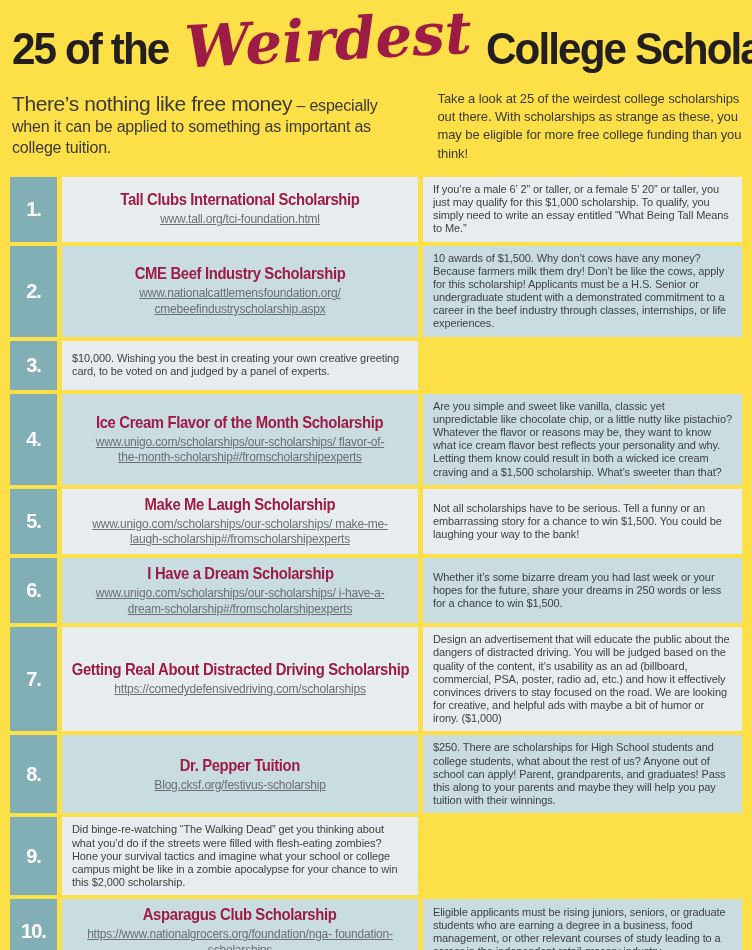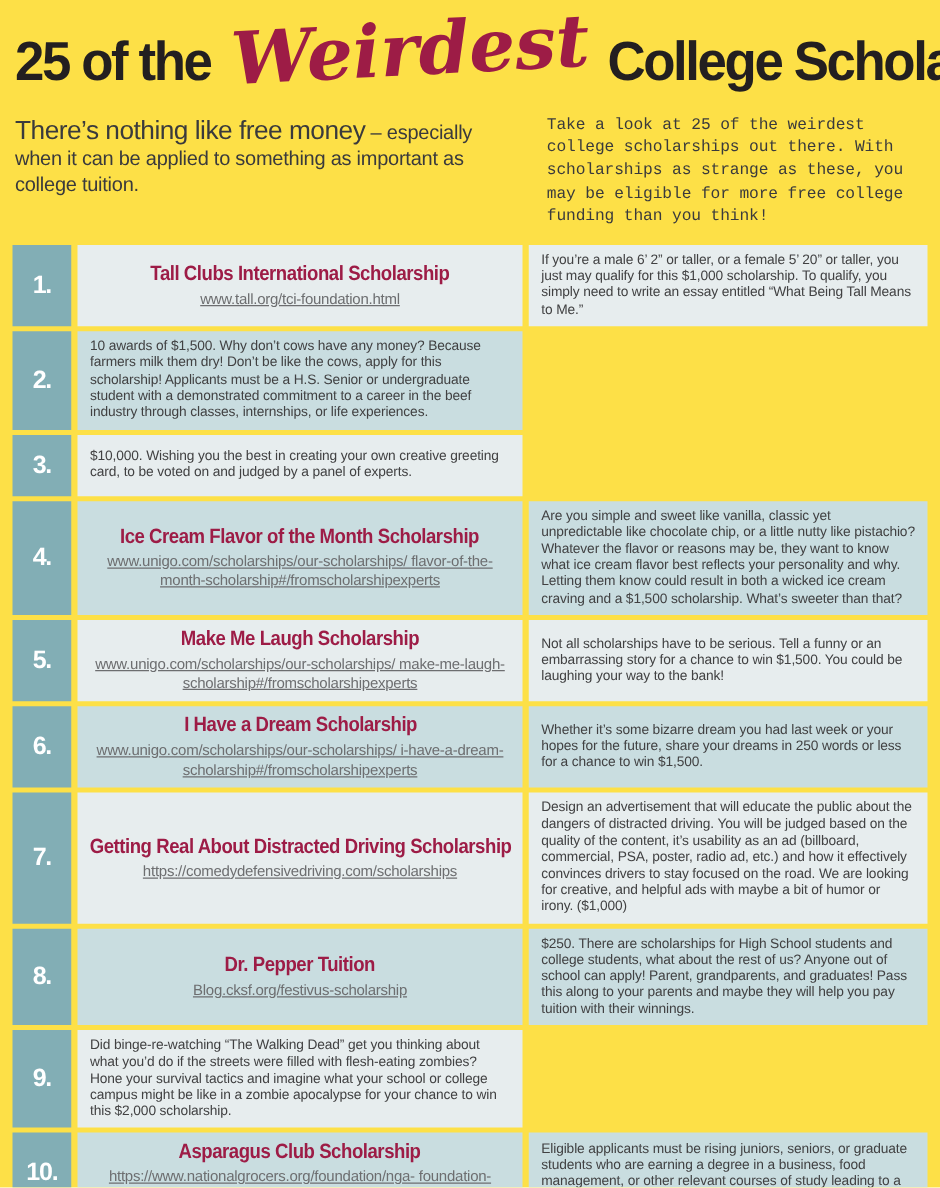"Take a look at 25" .intro-right { font-family: Liberation Mono, monospace -> none }
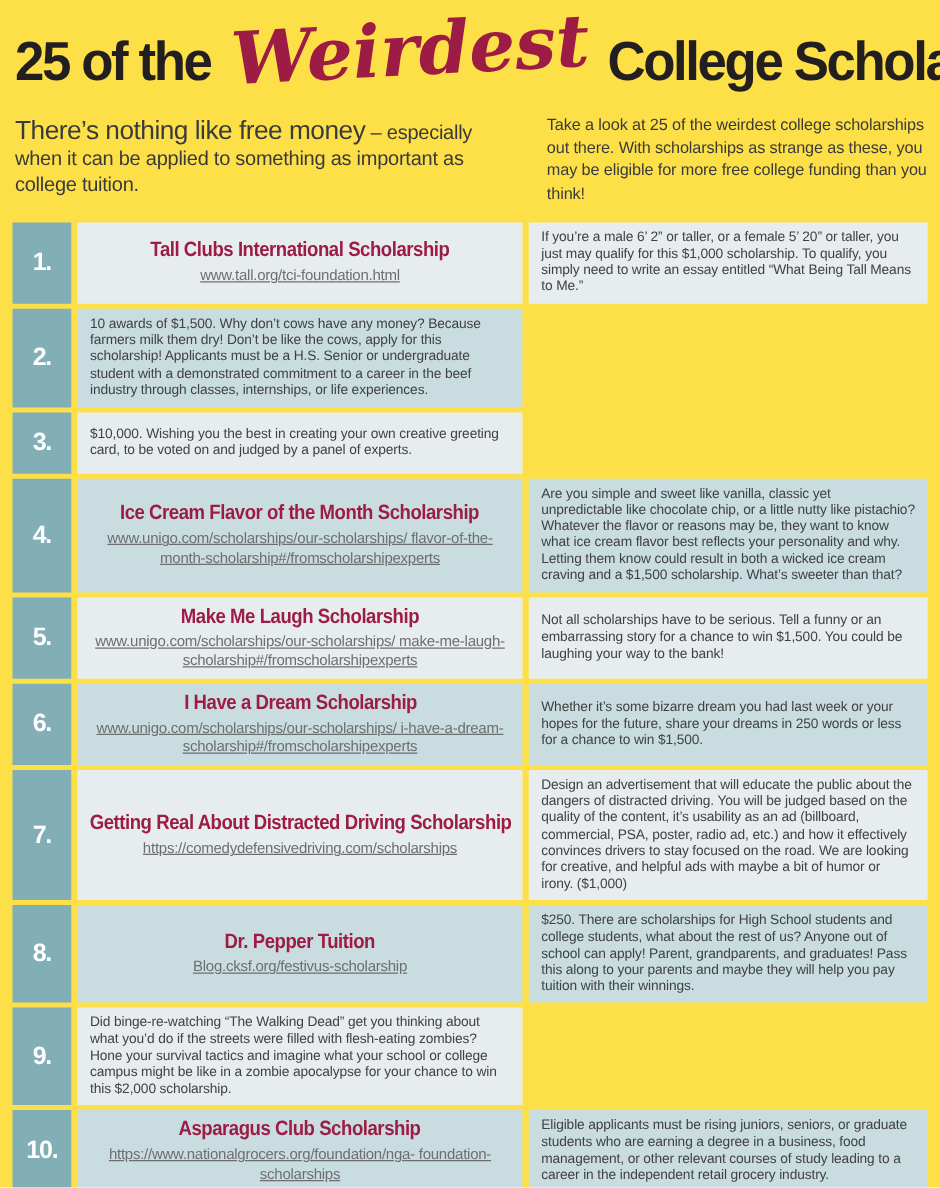"Tall Clubs International Scholarship" .name-cell { padding: 6px 8px -> 6px 24px }
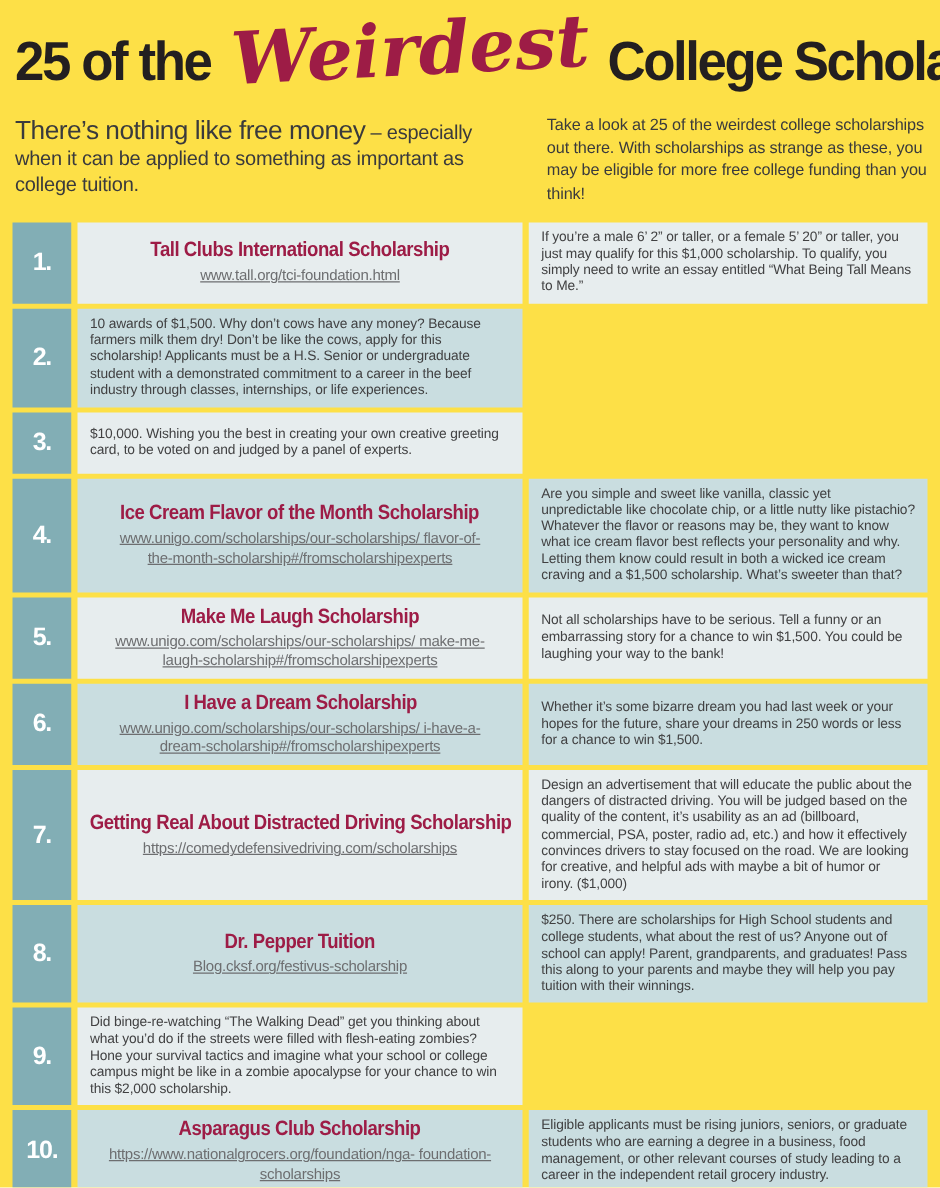"CME Beef Industry Scholarship" div.name-cell { html: none -> <div> <div>CME Beef Industry Scholarship</div> <div>www.nationalcattlemensfoundation.org/ cmebeefindustryscholarship.aspx</div> </div> }
